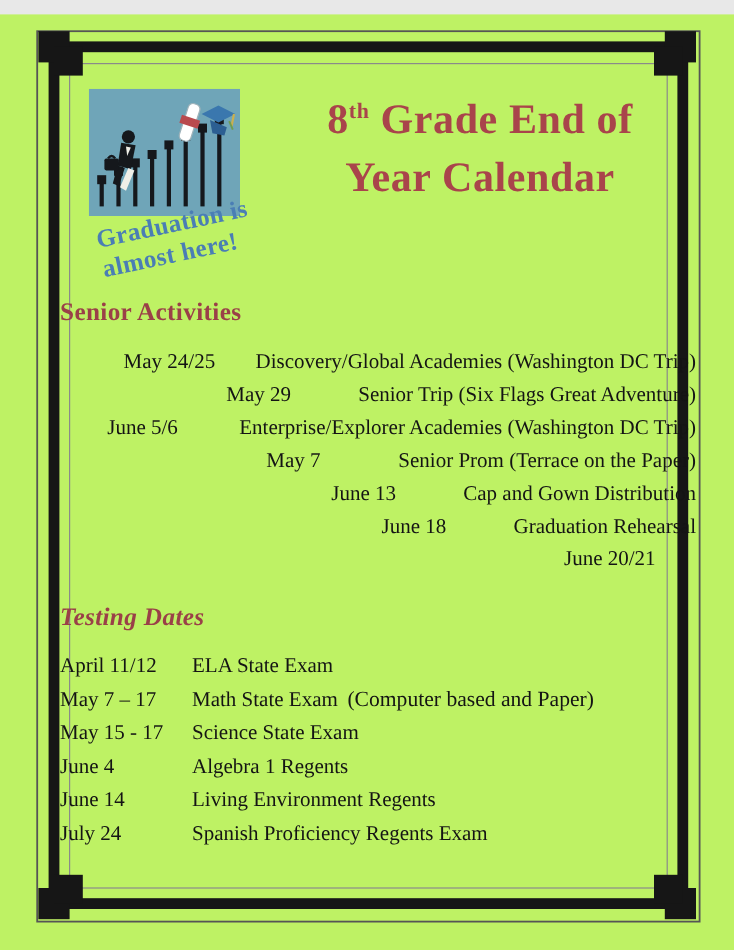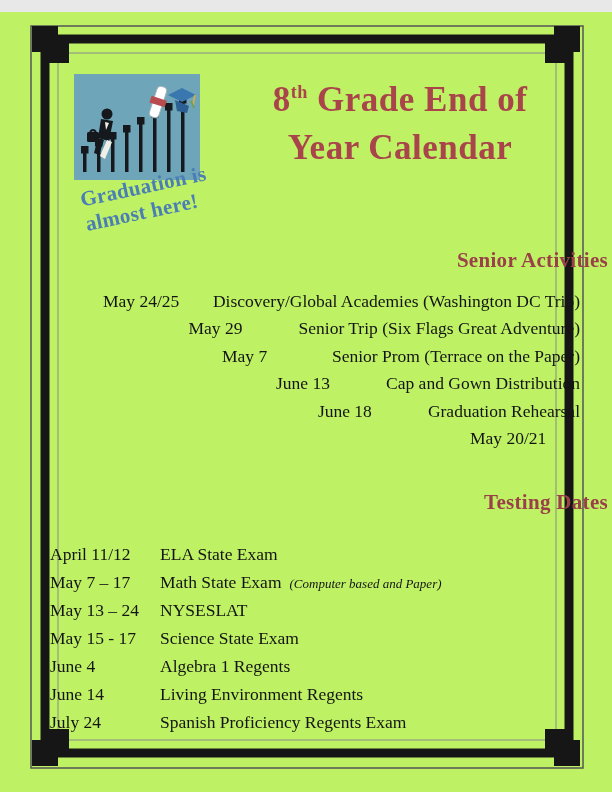"Senior Activities" .section-heading { padding-left: 40px -> none; text-align: right -> left }
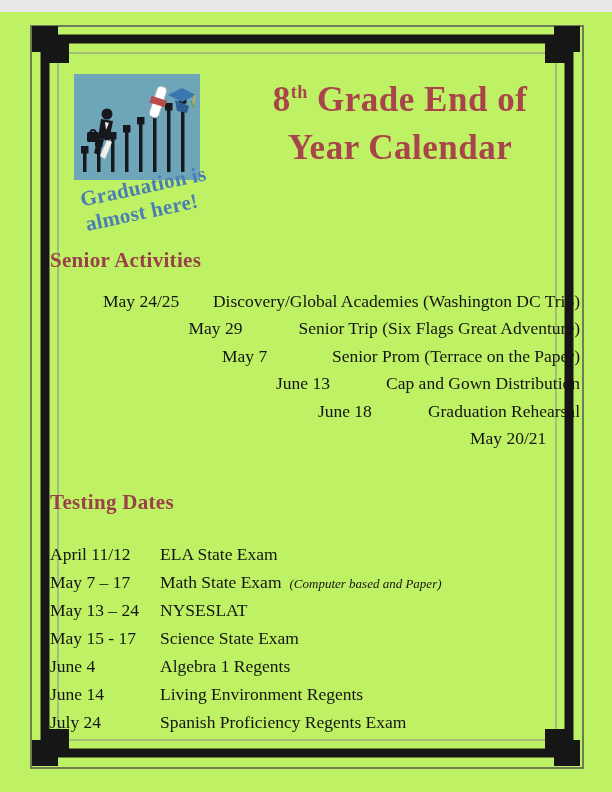"June 5/6" div.row { html: none -> <div> <span>June 5/6</span> <span>Enterprise/Explorer Academies (Washington DC Trip)</span> </div> }
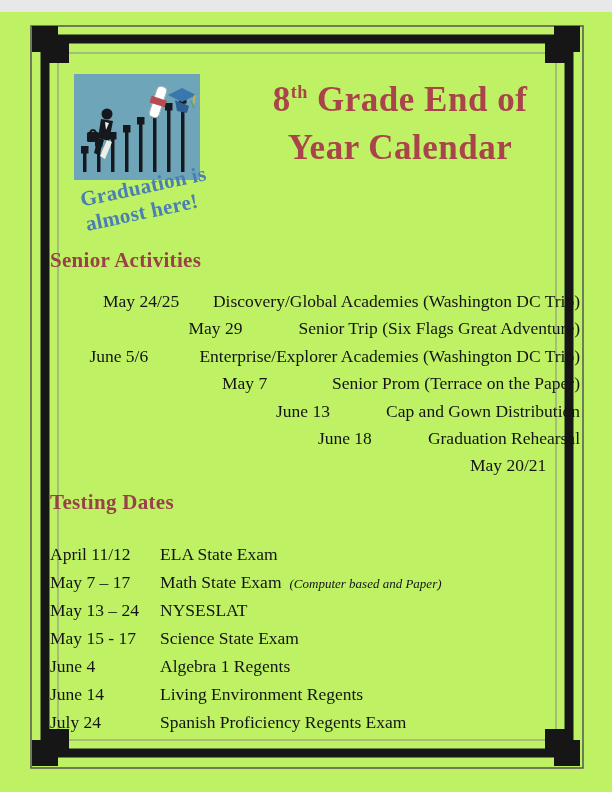"May 20/21" span.date { text: May -> June }
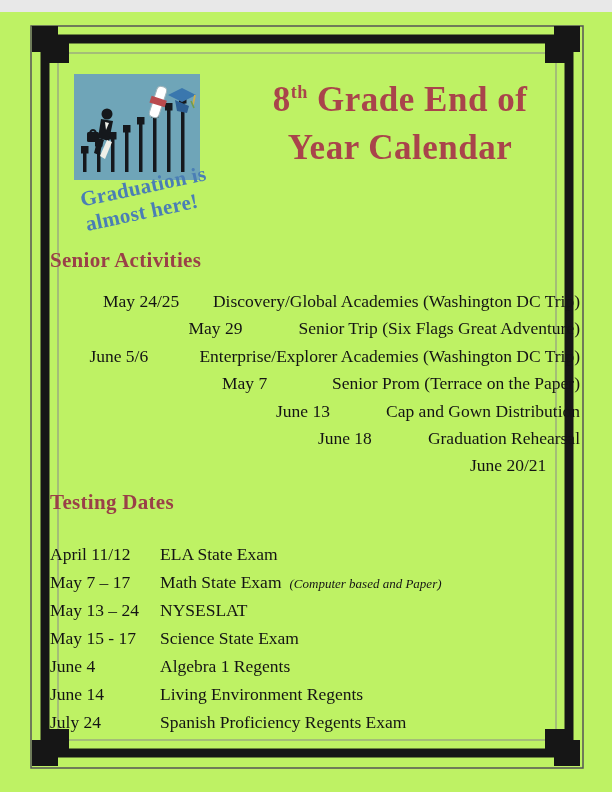"Testing Dates" #testing-heading { font-style: none -> italic; top: 478px -> 490px }
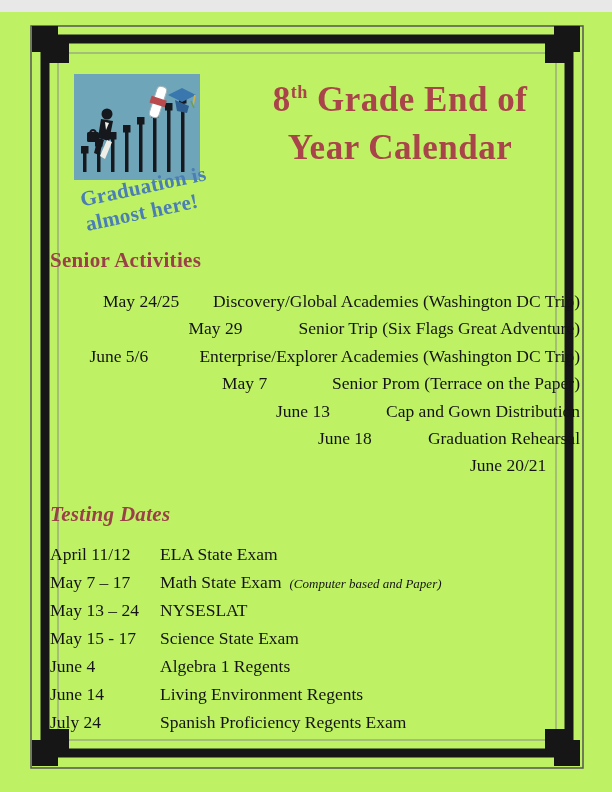"(Computer based and Paper)" .note { font-size: 13px -> 18px; font-style: italic -> none }
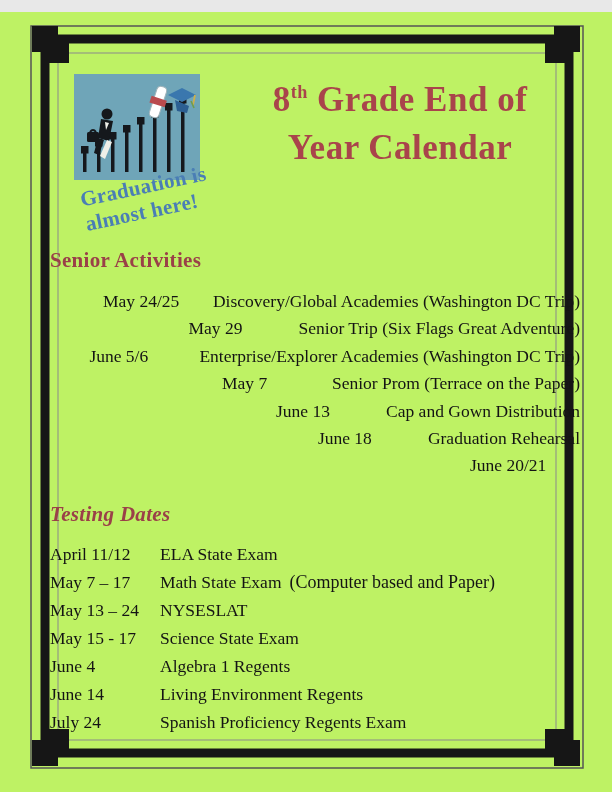"May 13 – 24" div.row { html: <div> <span>May 13 – 24</span> <span>NYSESLAT</span> </div> -> none }
